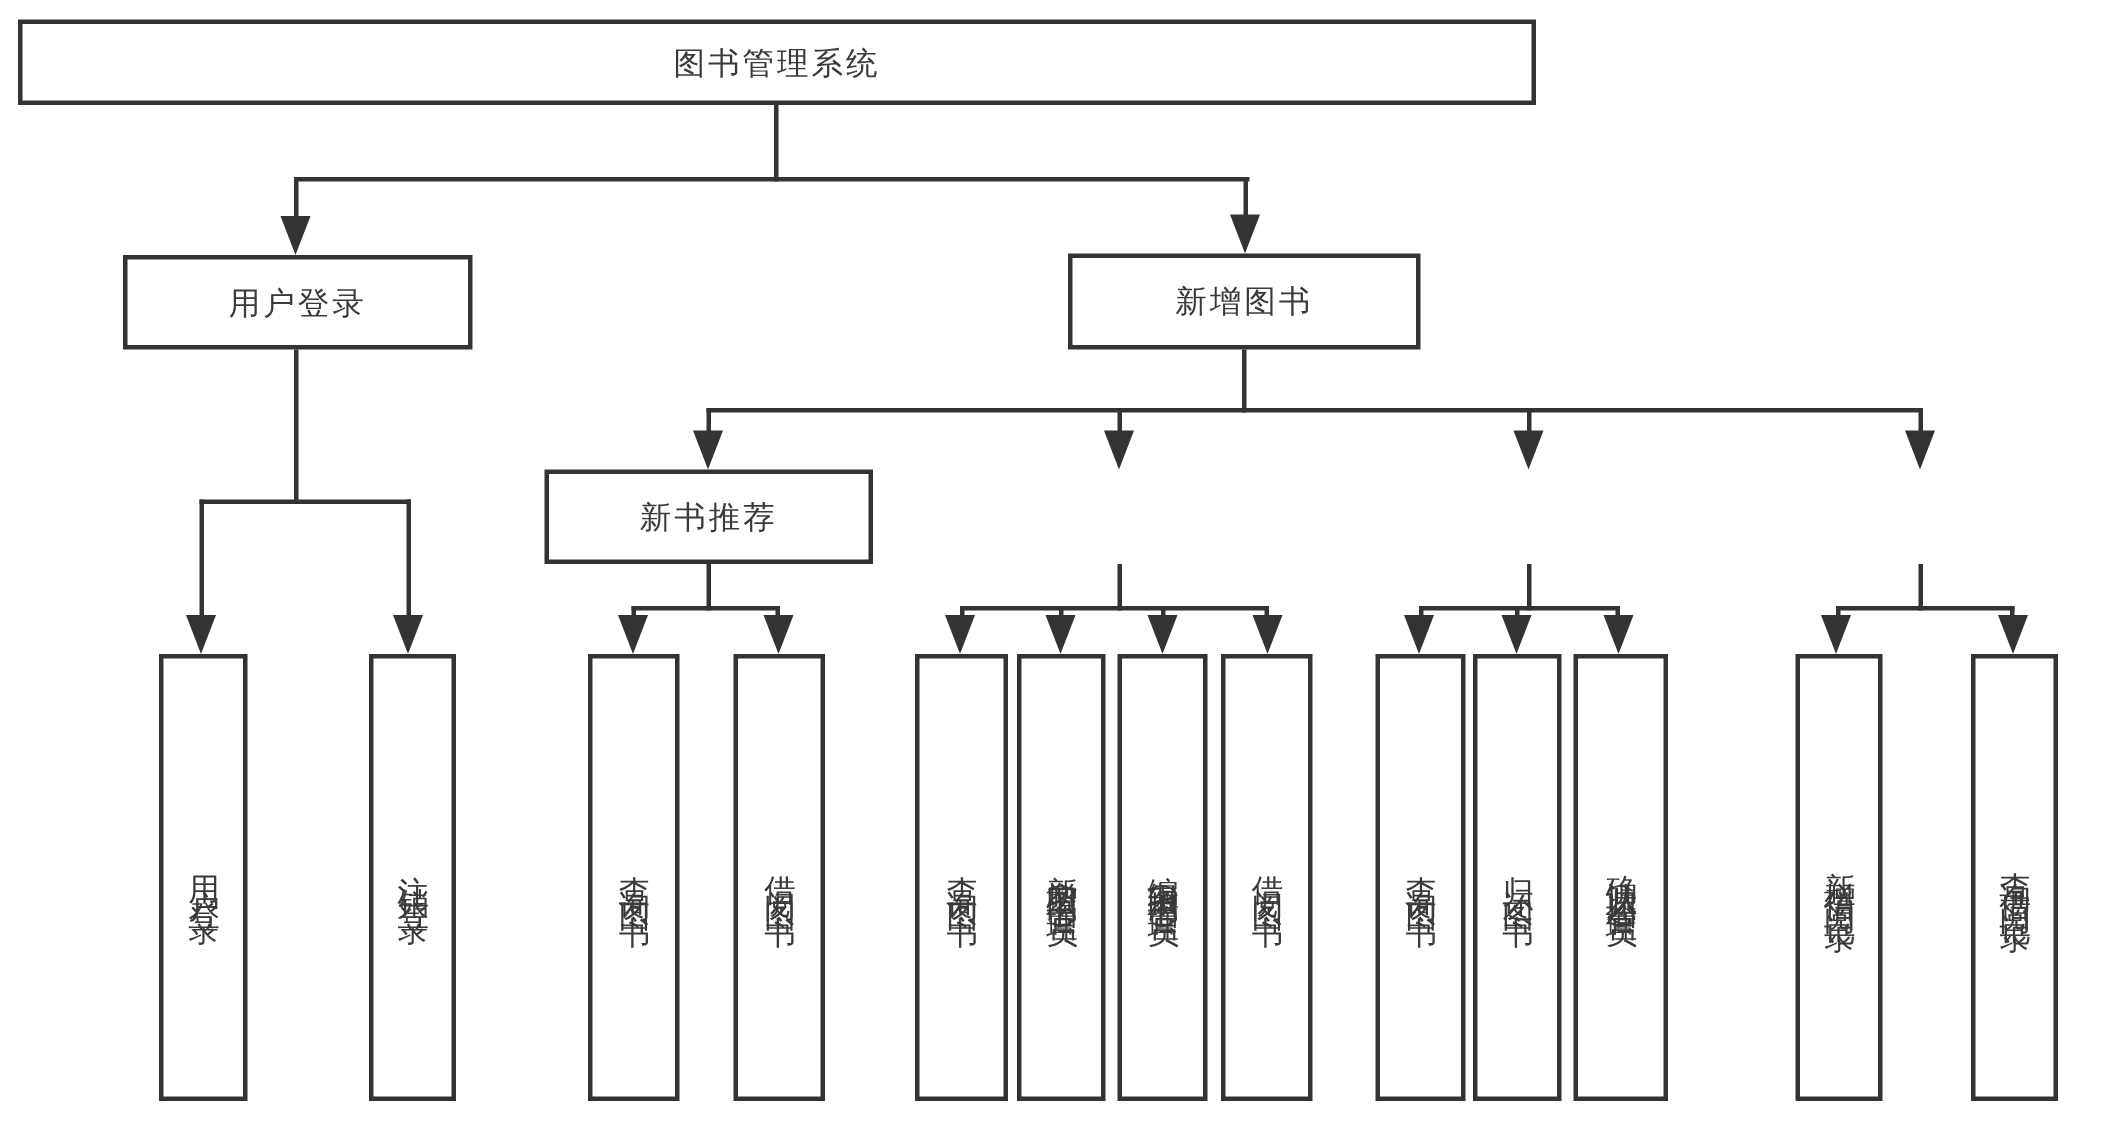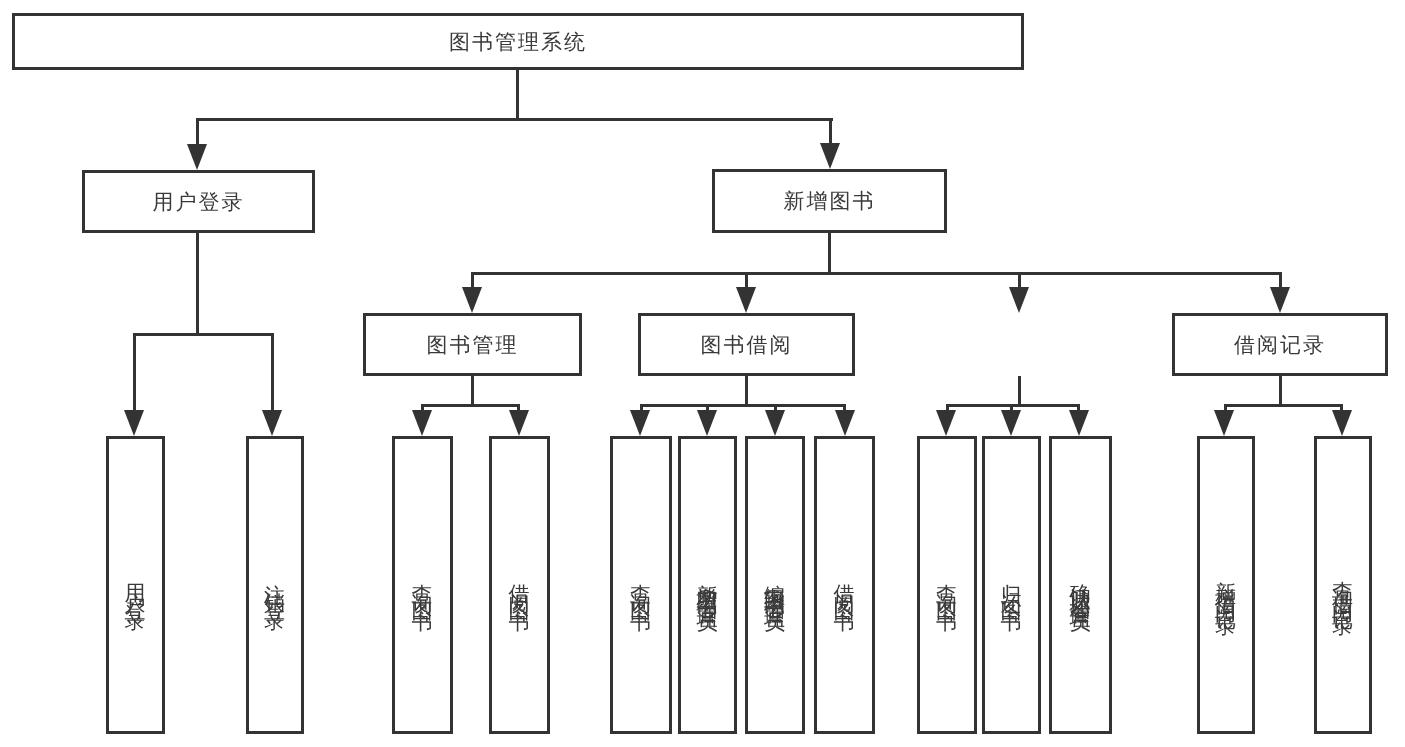"图书管理" span { text: 图书管理 -> 新书推荐 }
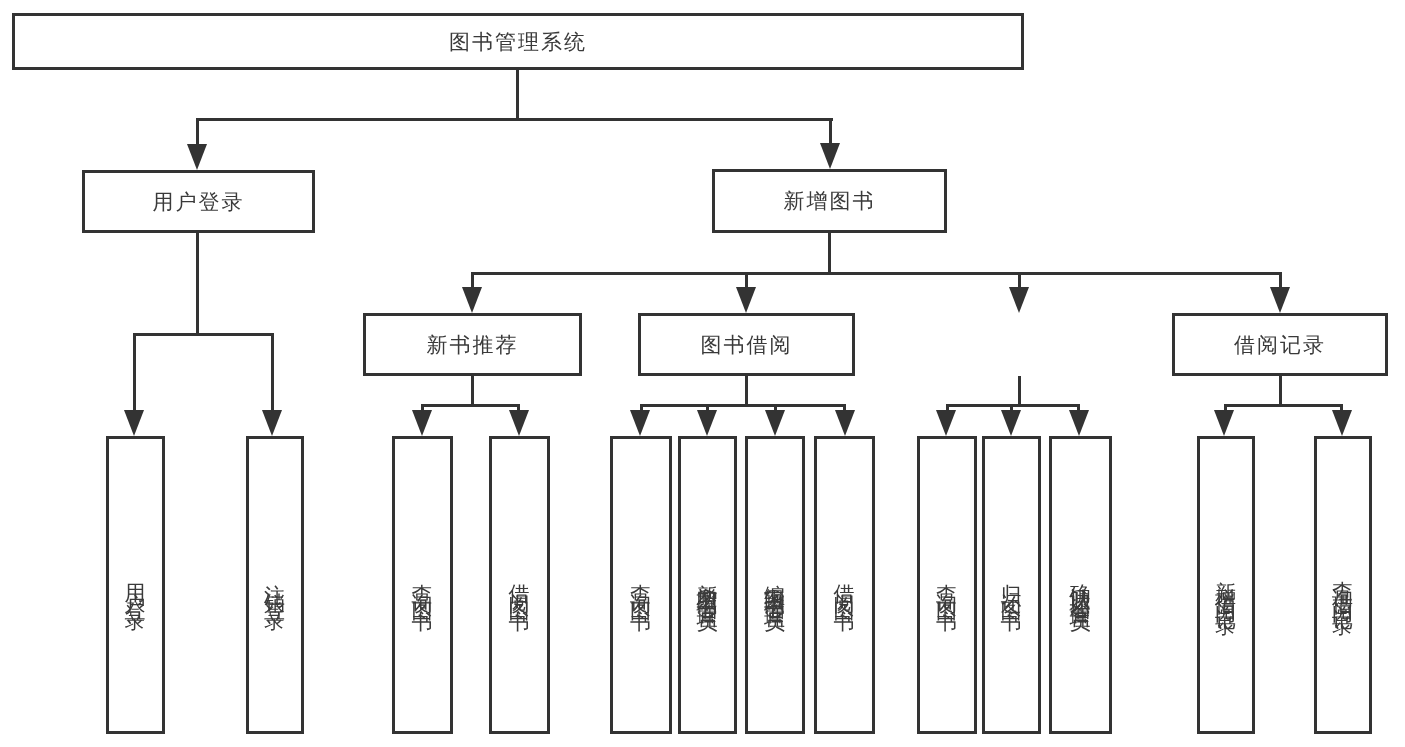"图书借阅" div.node { html: <div> <span>图书借阅</span> </div> -> none }
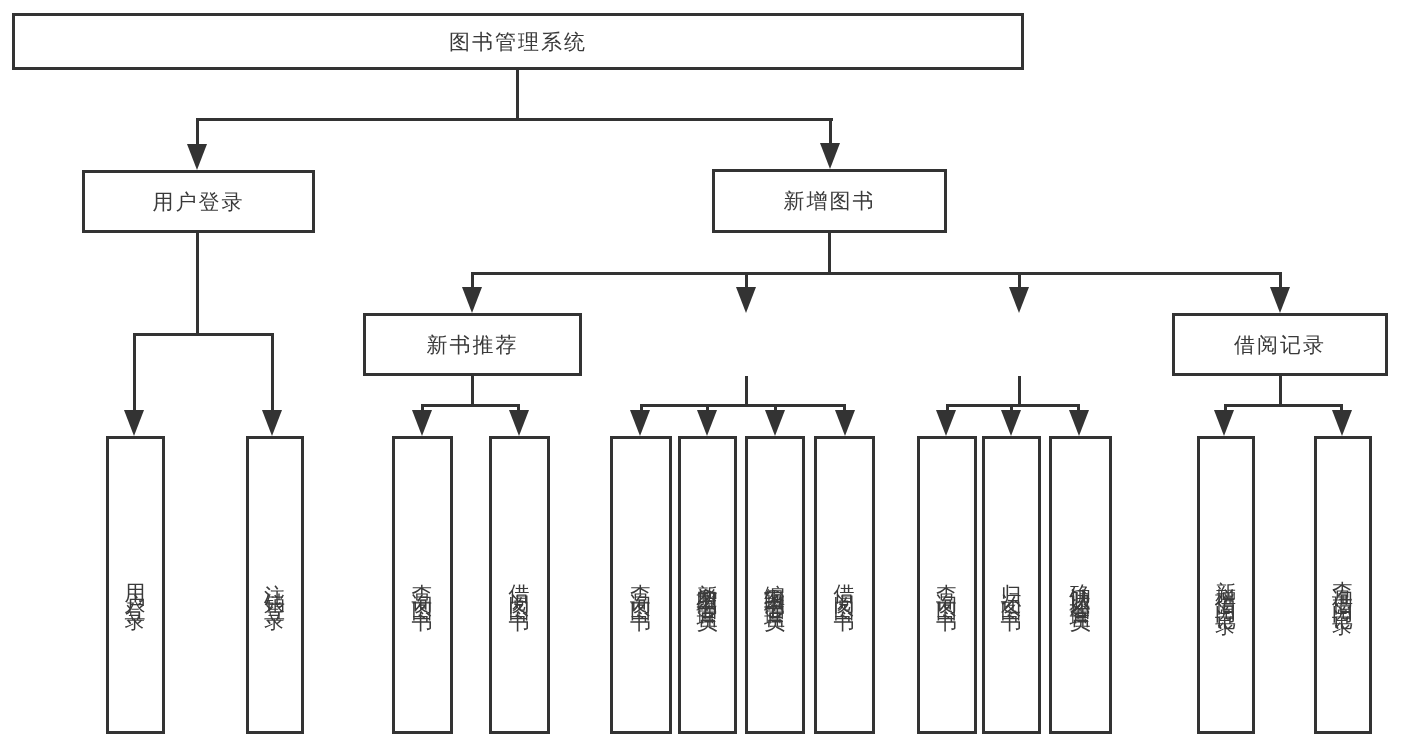"借阅记录" div.node { html: <div> <span>借阅记录</span> </div> -> none }
